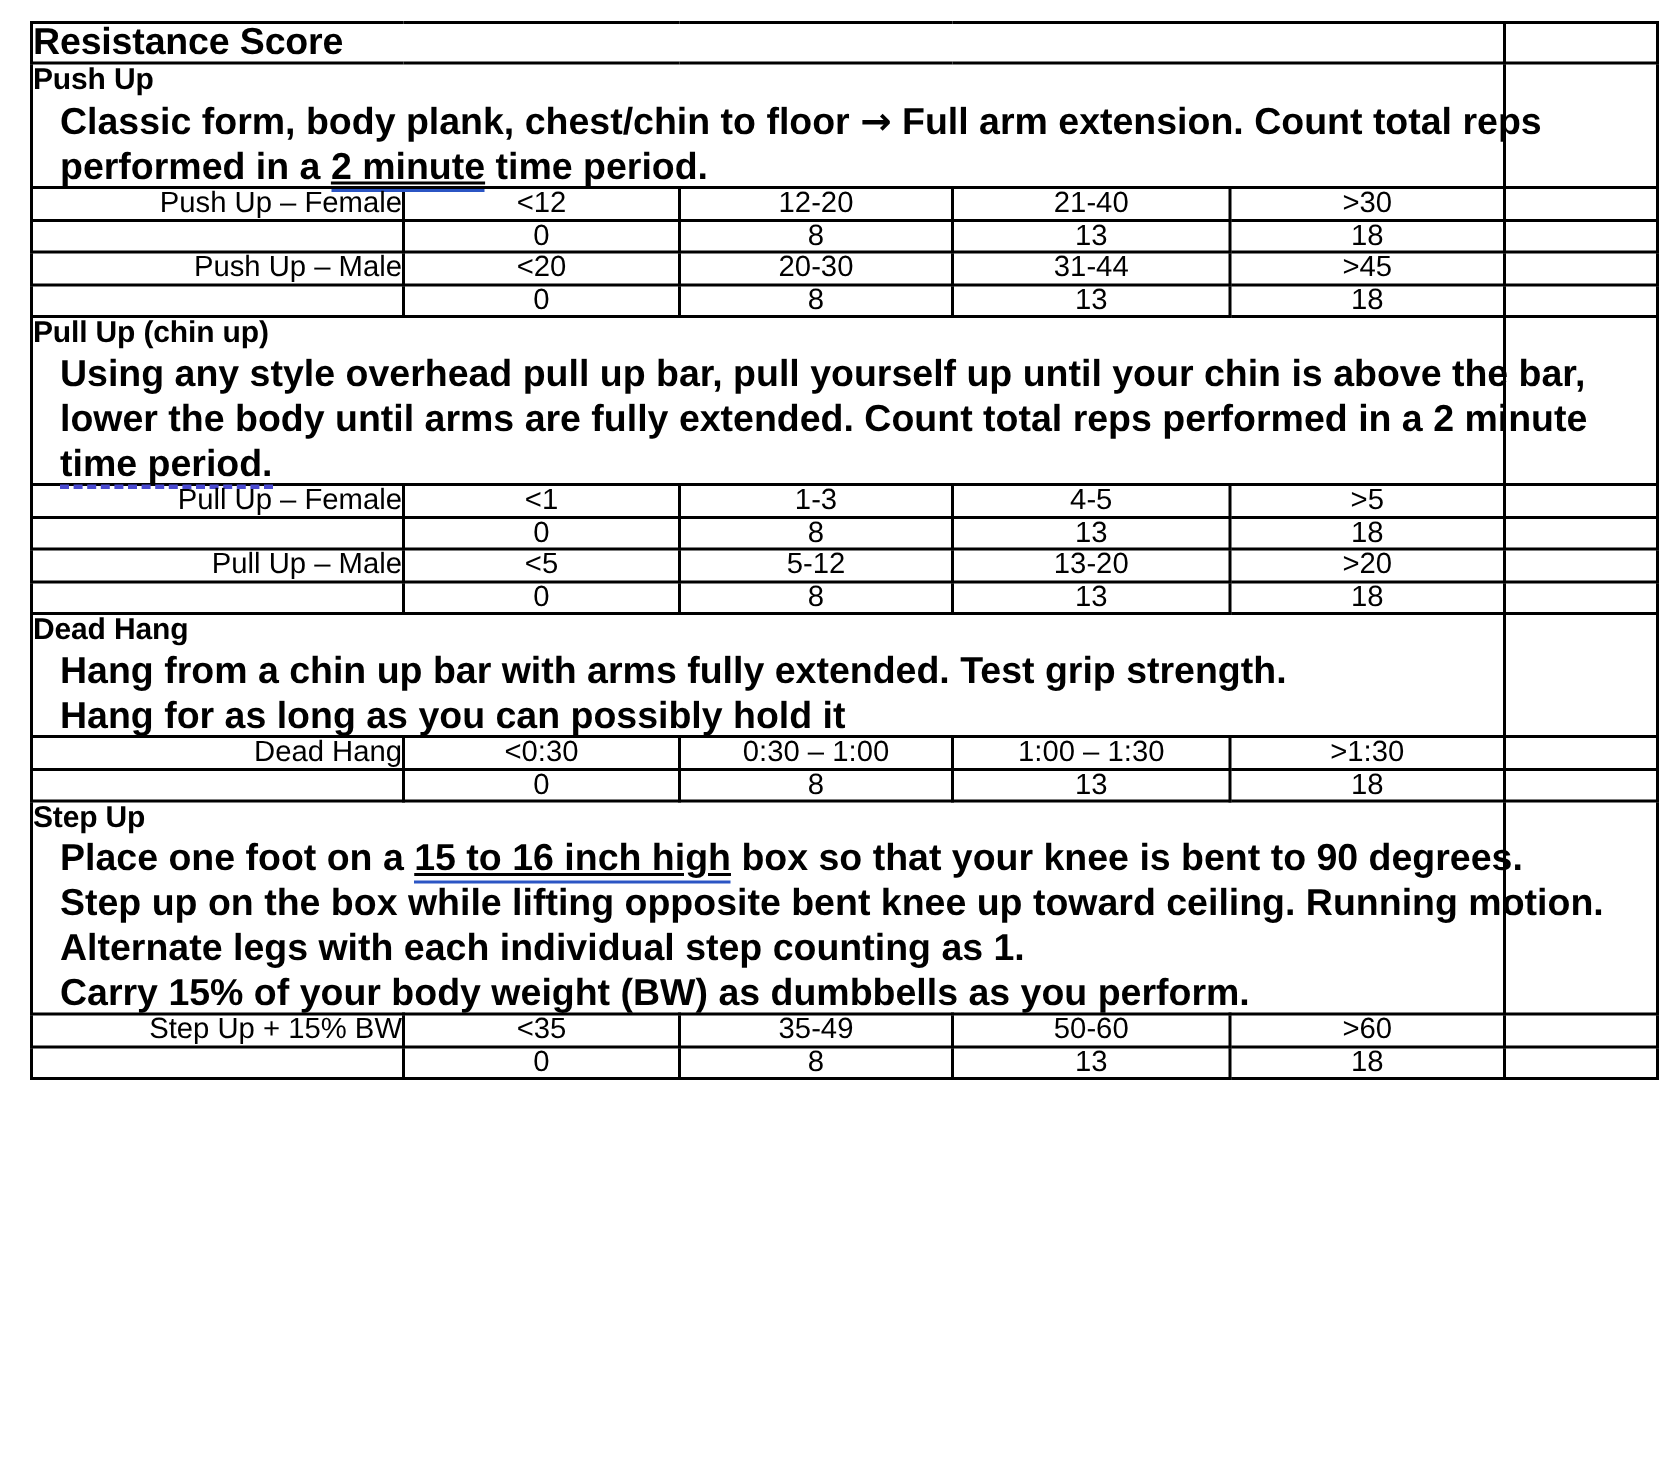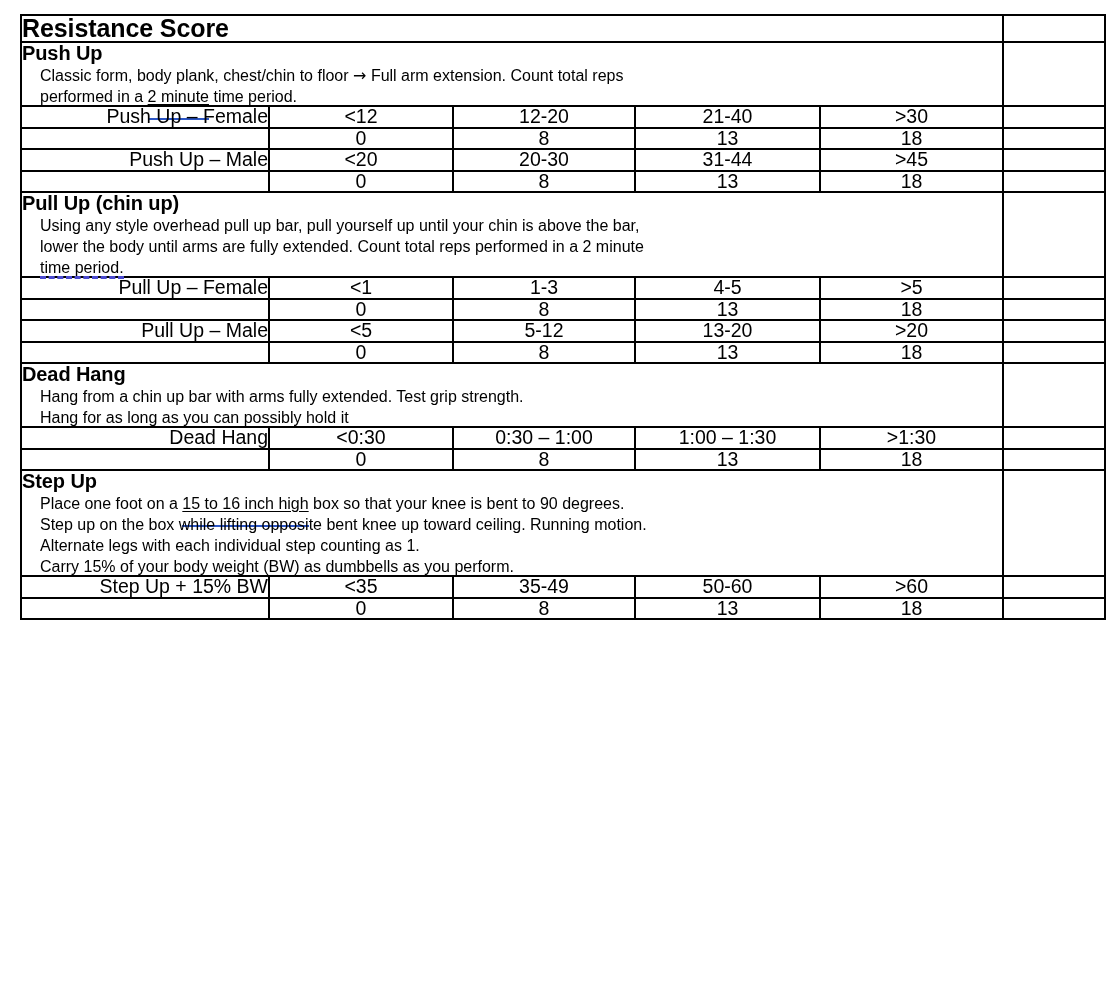"Classic form, body plank, chest/chin" .desc .line { font-size: 16px -> 25px; font-weight: none -> bold }
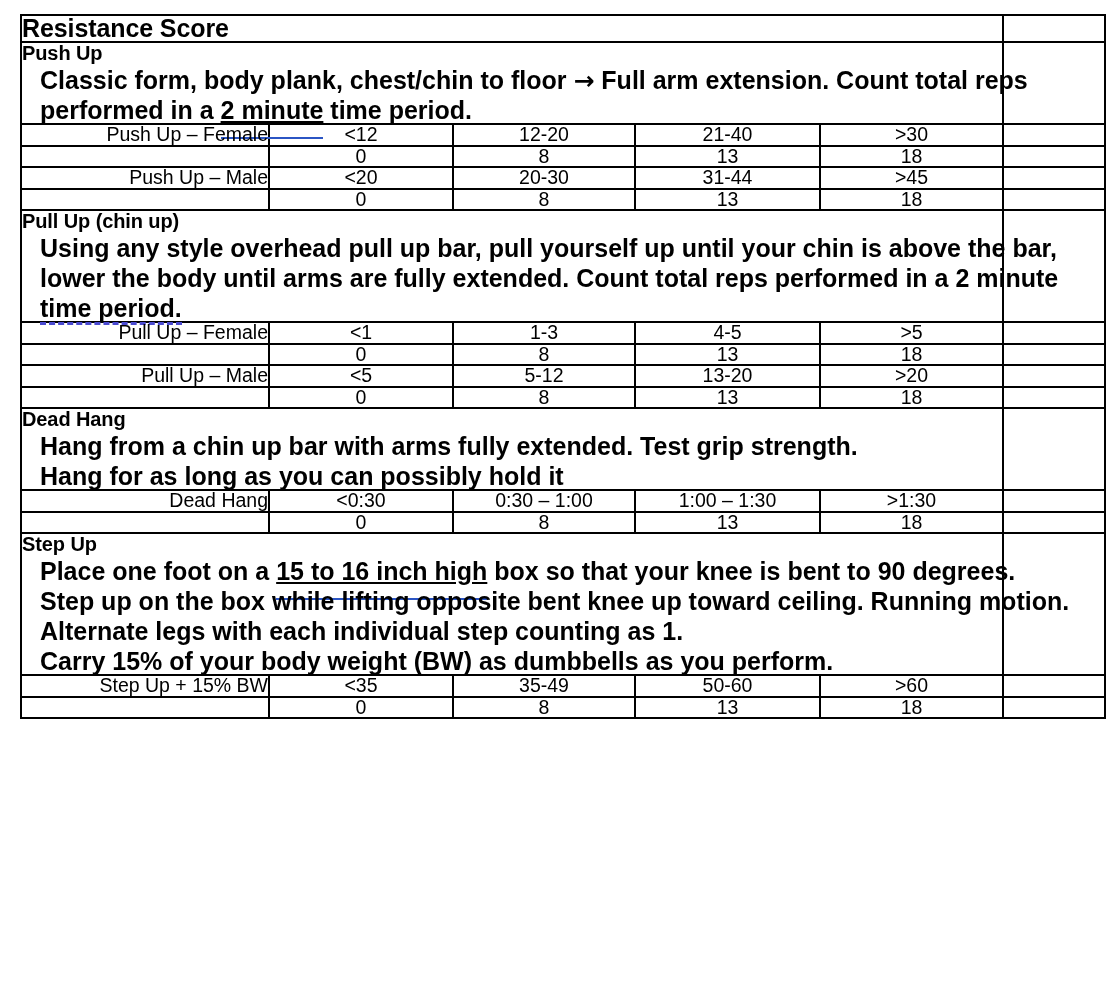"2 minute" .ul-blue { padding-bottom: 13px -> 1px }
